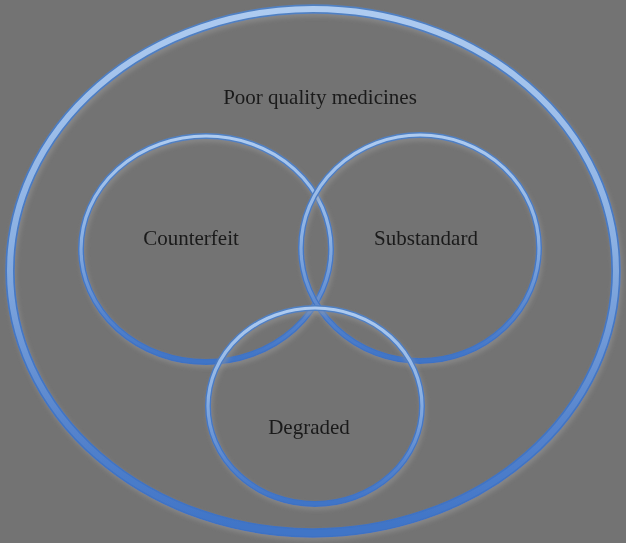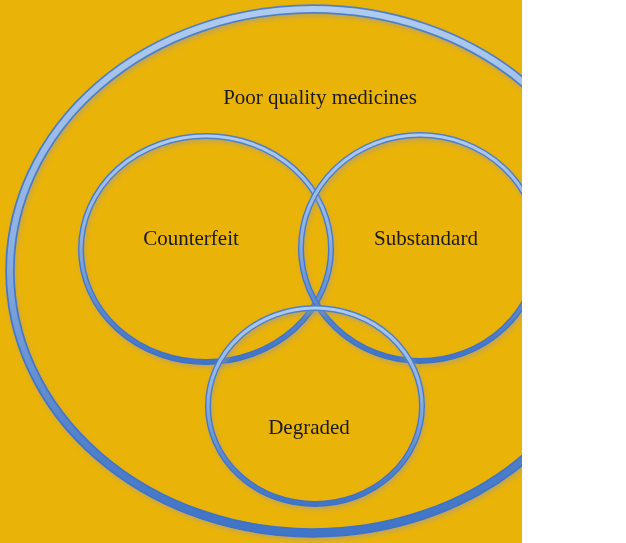"Poor quality medicines" .stage { background: #eab308 -> #737373; width: 522px -> 626px }
